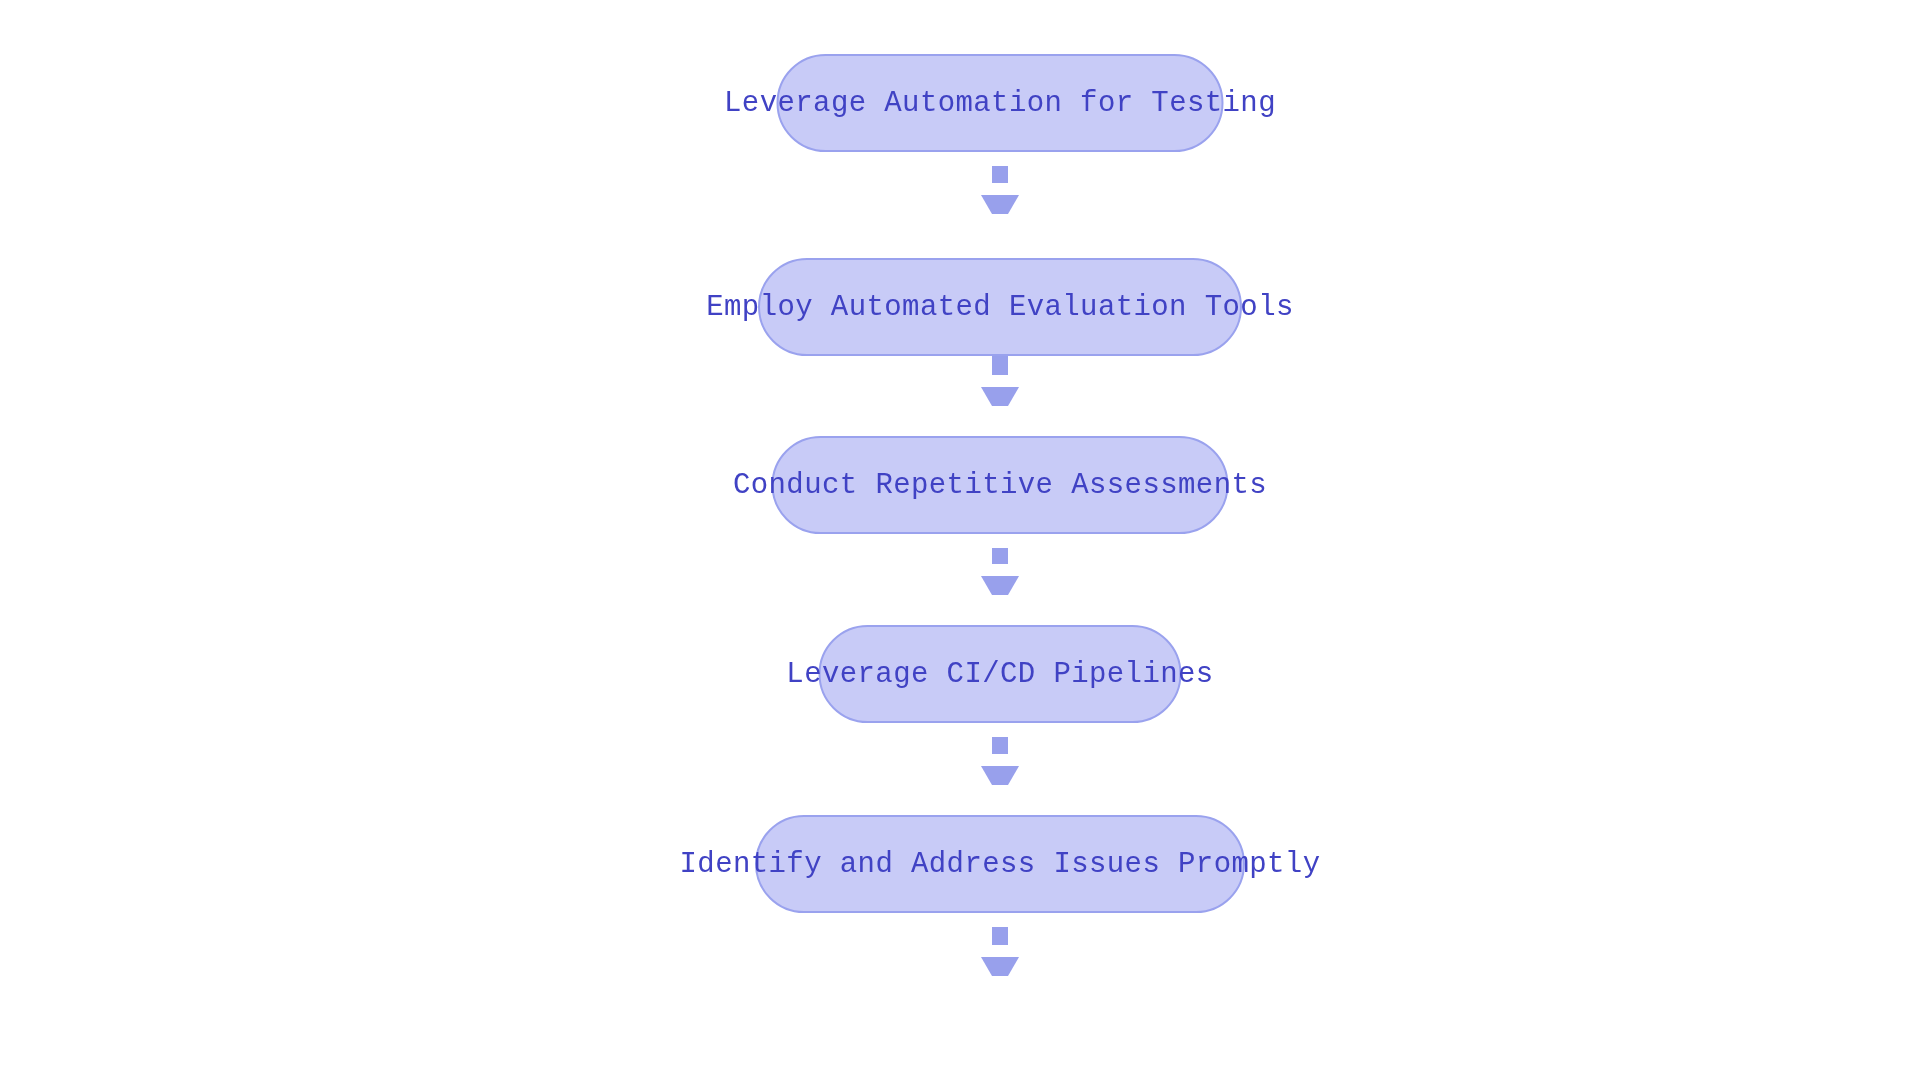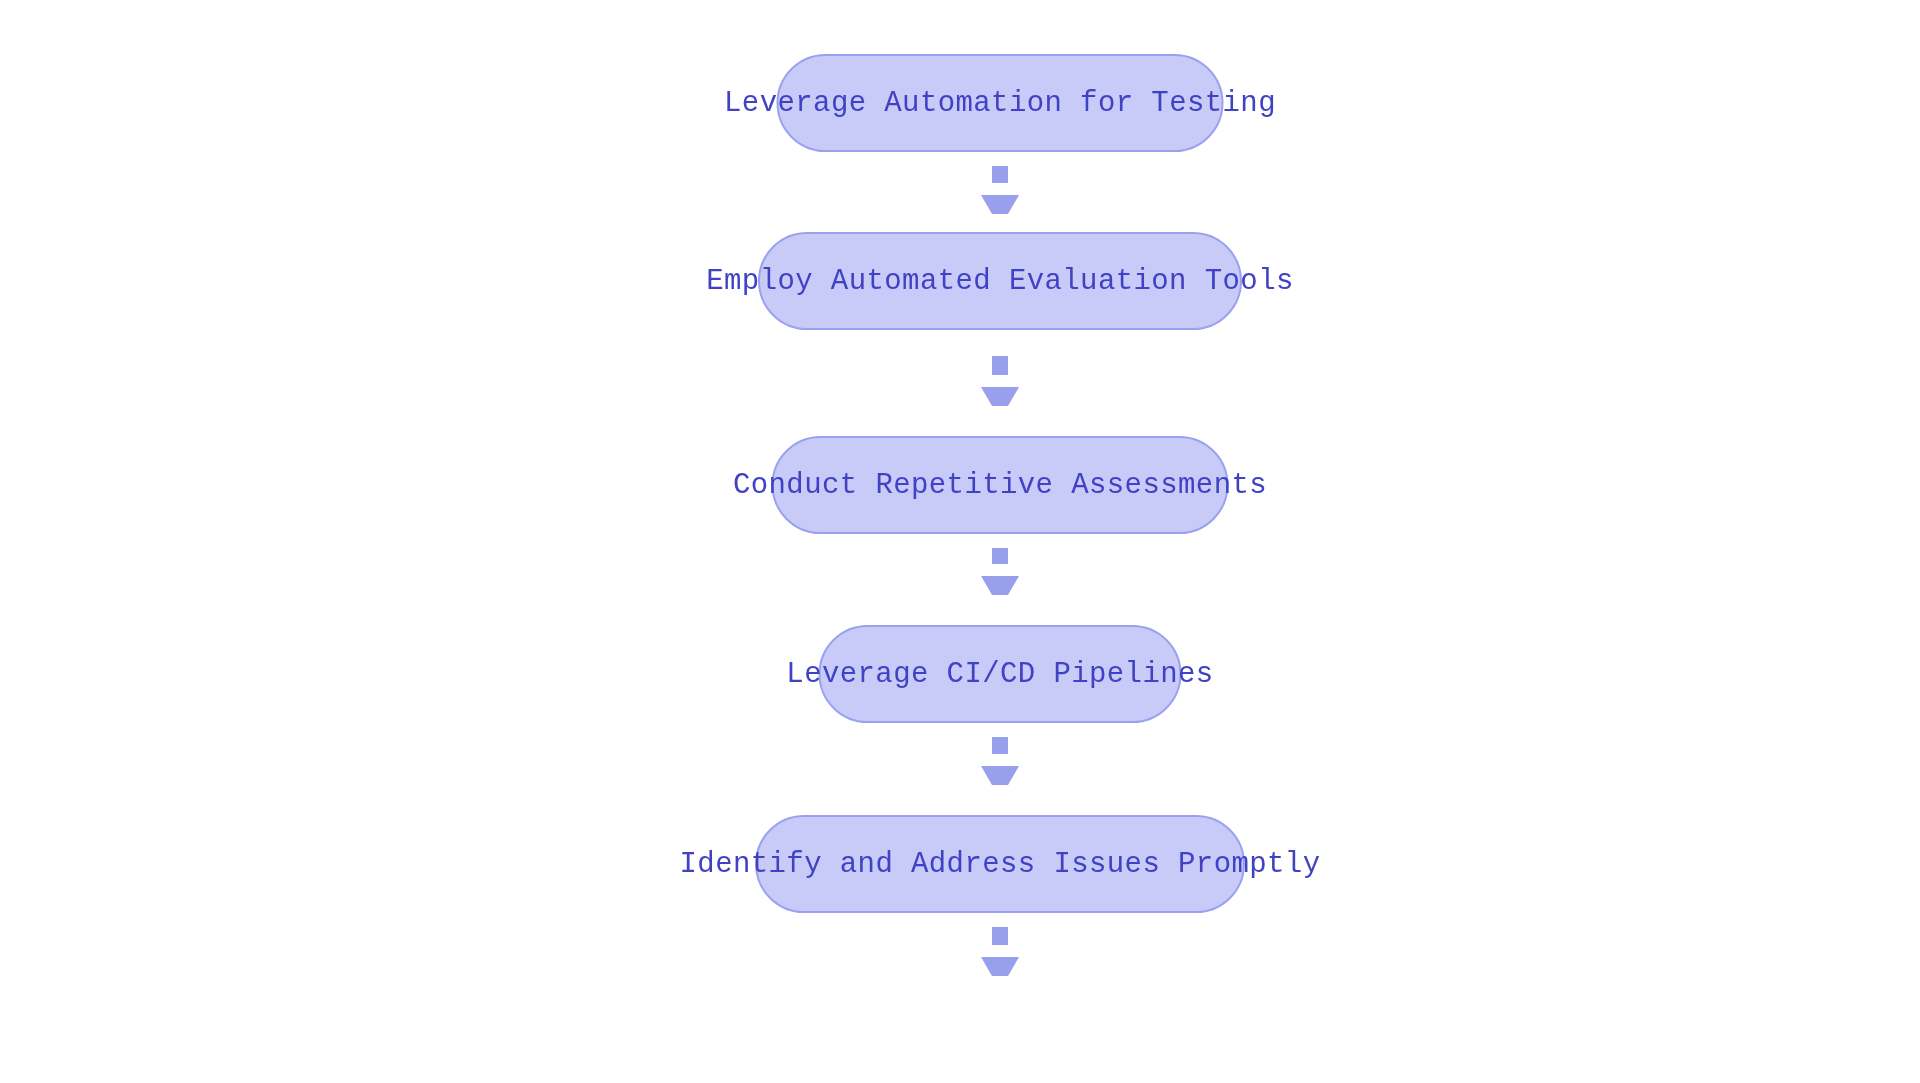"Employ Automated Evaluation Tools" .n2 { top: 192px -> 218px }
